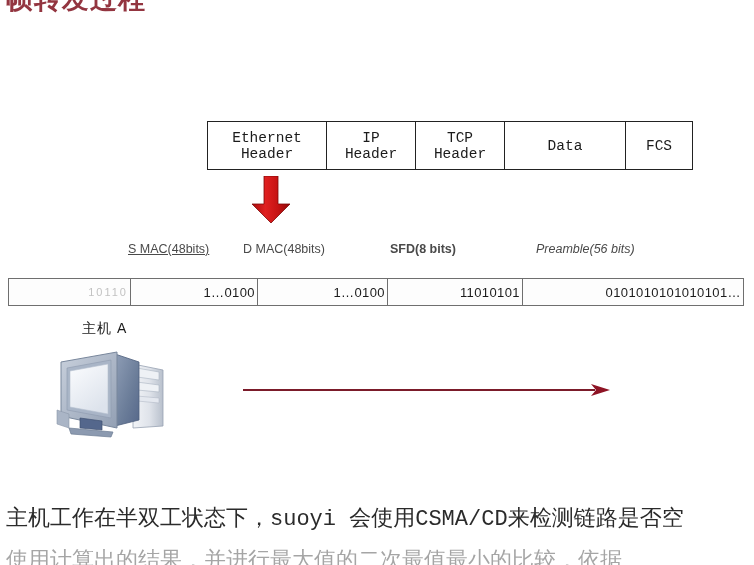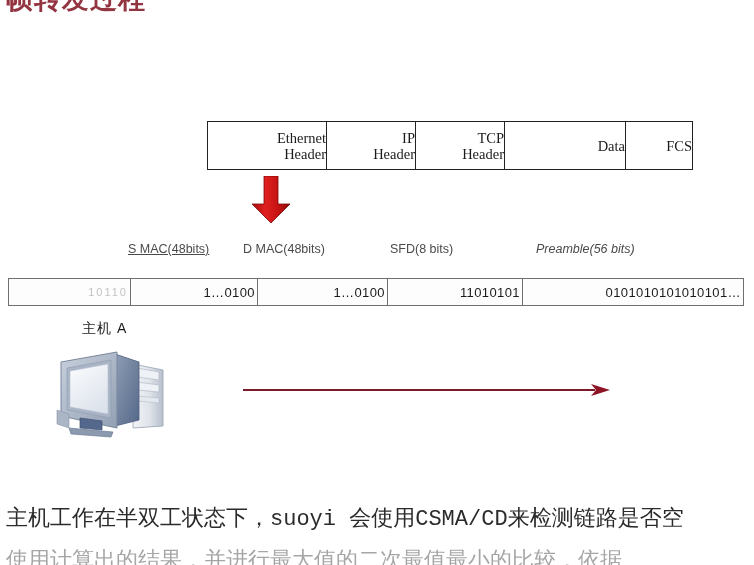"Ethernet" #pdu-table td { font-family: Liberation Serif, serif -> Liberation Mono, monospace; text-align: right -> center }
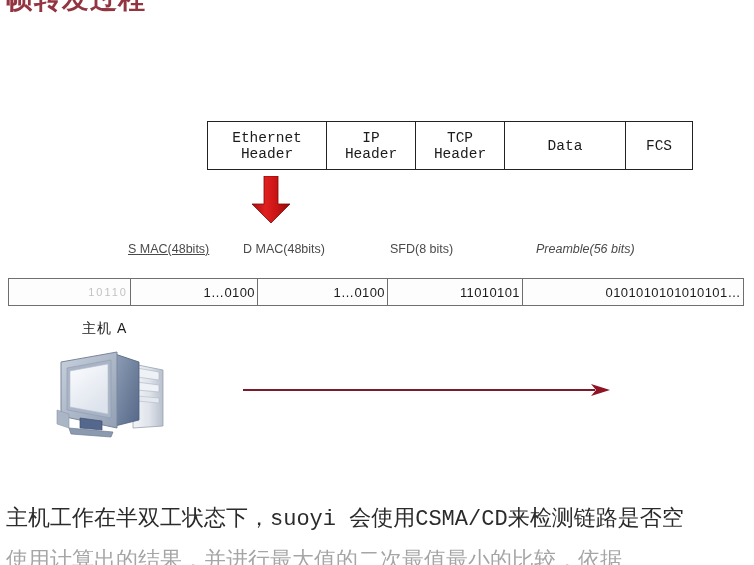"SFD(8 bits)" #label-sfd { font-weight: none -> bold }
